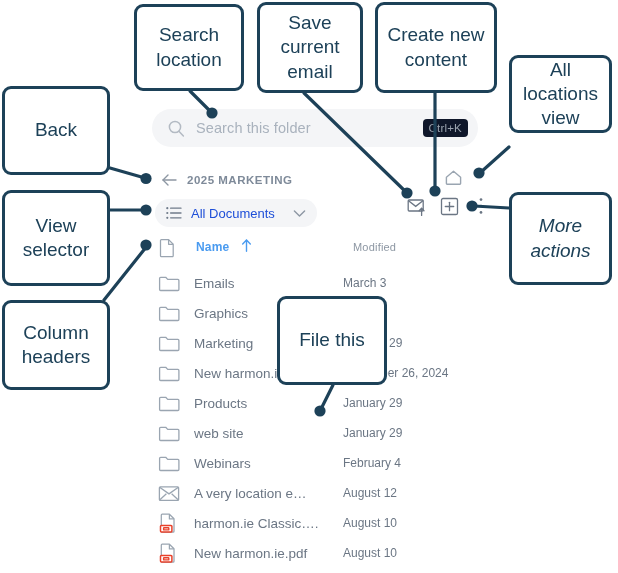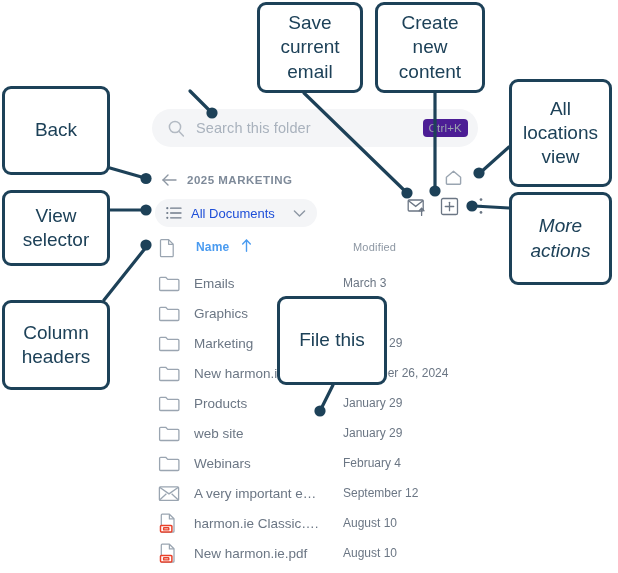"Search location" div.callout { html: none -> <div> <span>Search location</span> </div> }
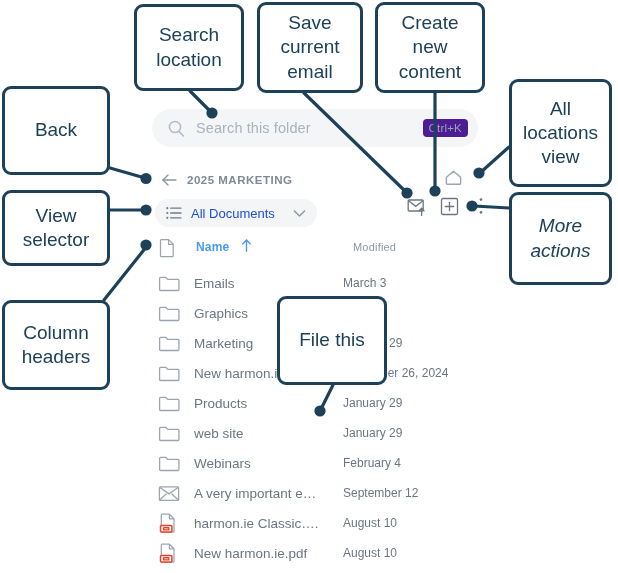"Create new content" div.callout { width: 110px -> 122px }
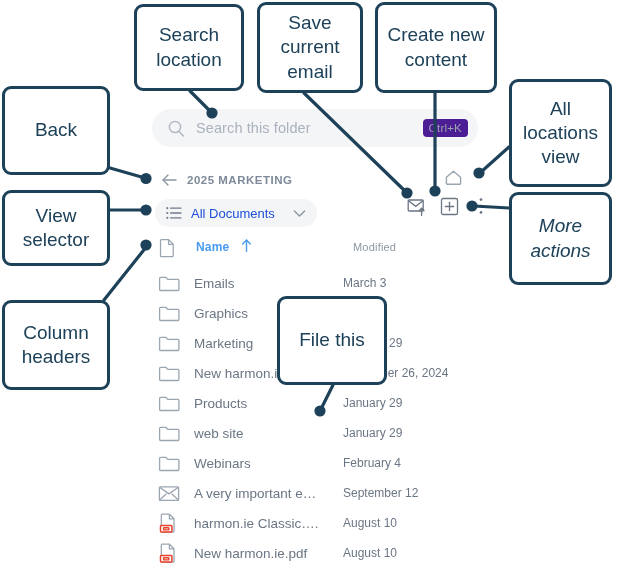"All locations view" div.callout { height: 108px -> 78px; margin-top: 24px -> none }
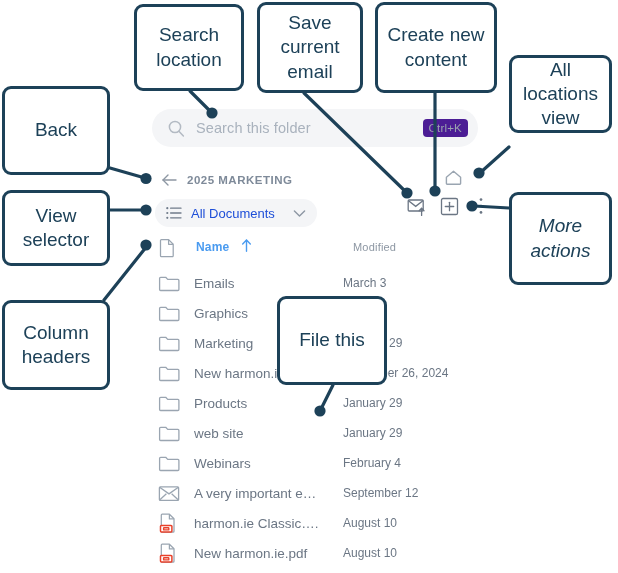"Ctrl+K" .kbd-hint { background: #4c1d95 -> #0f172a }
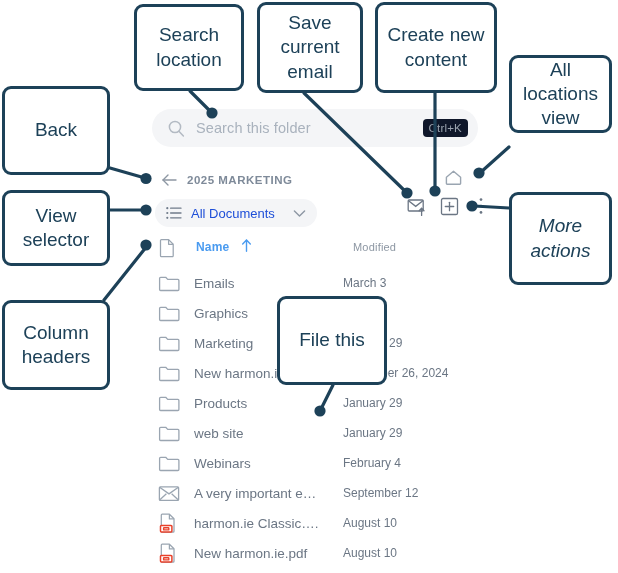"View selector" div.callout { height: 76px -> 96px }
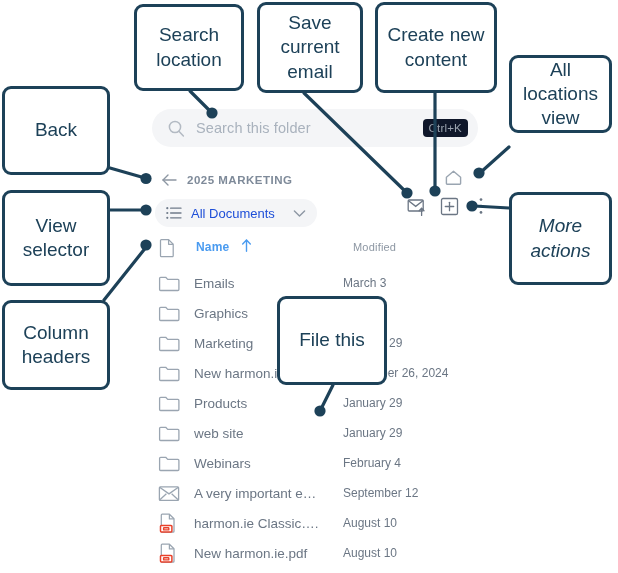"A very important e…" span.row-name { text: important -> location }
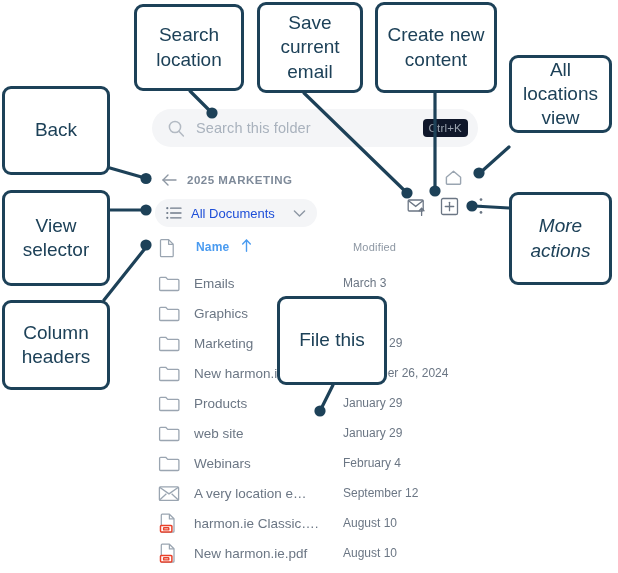"September 12" span.row-date { text: September -> August }
